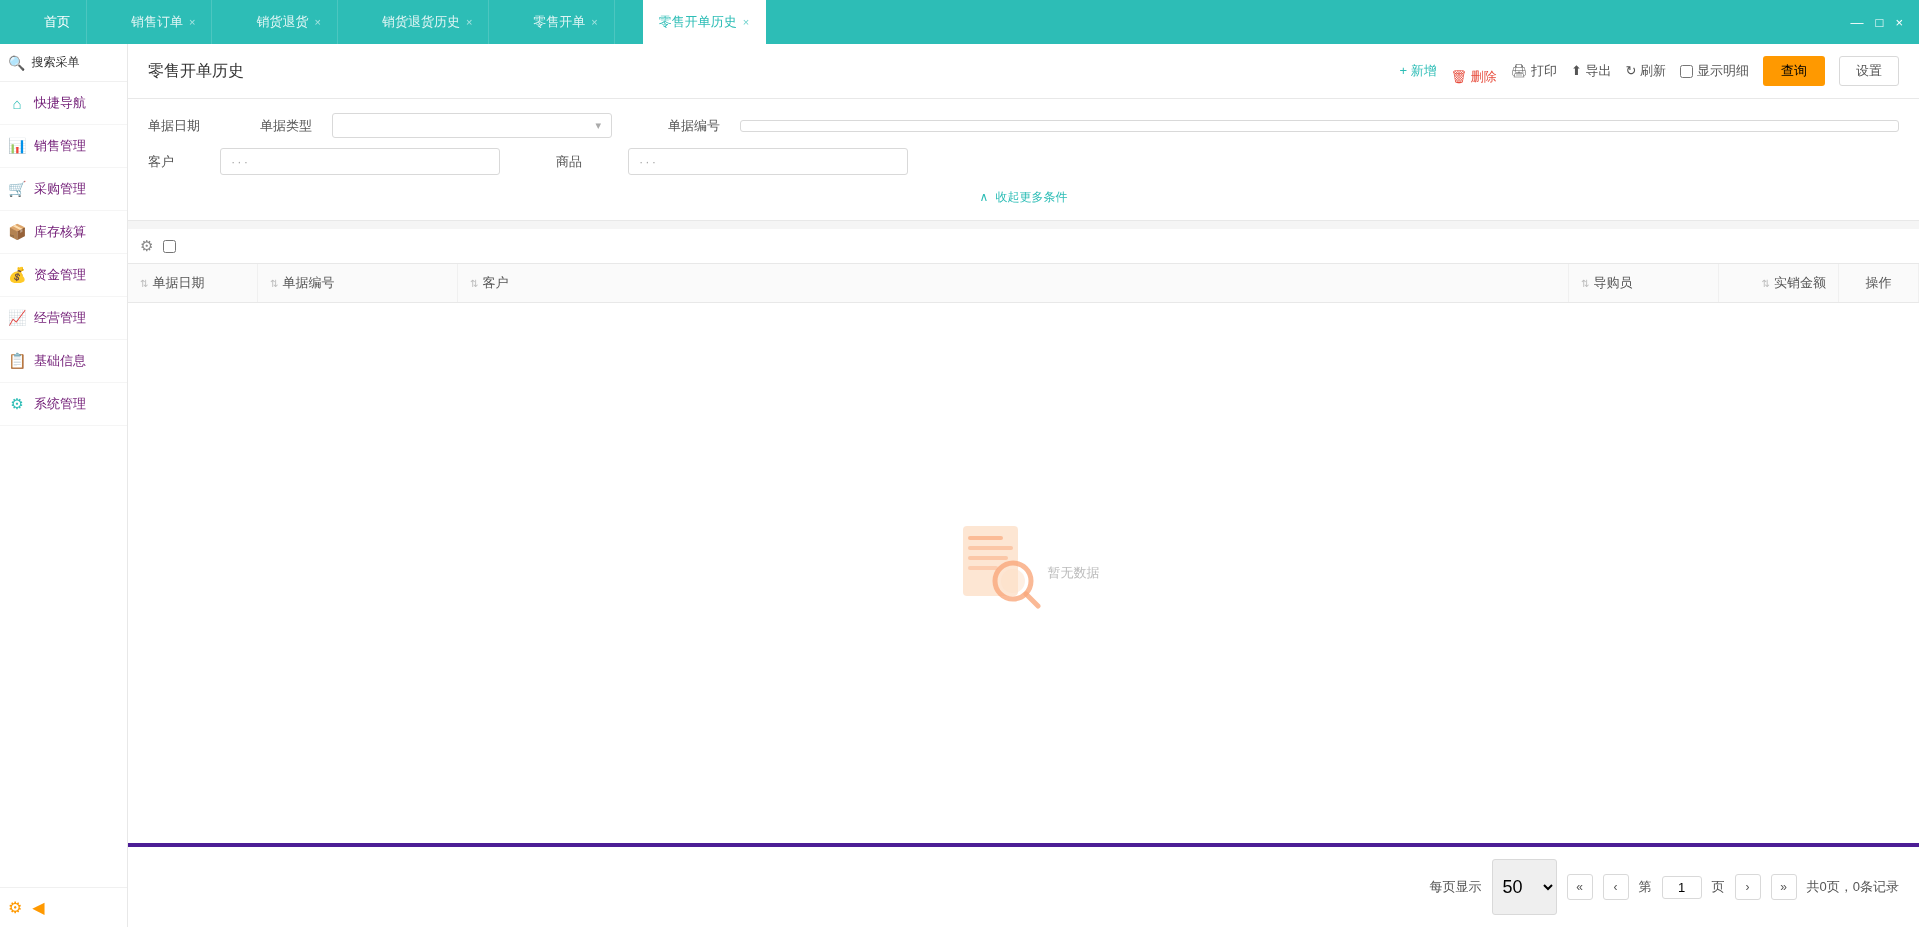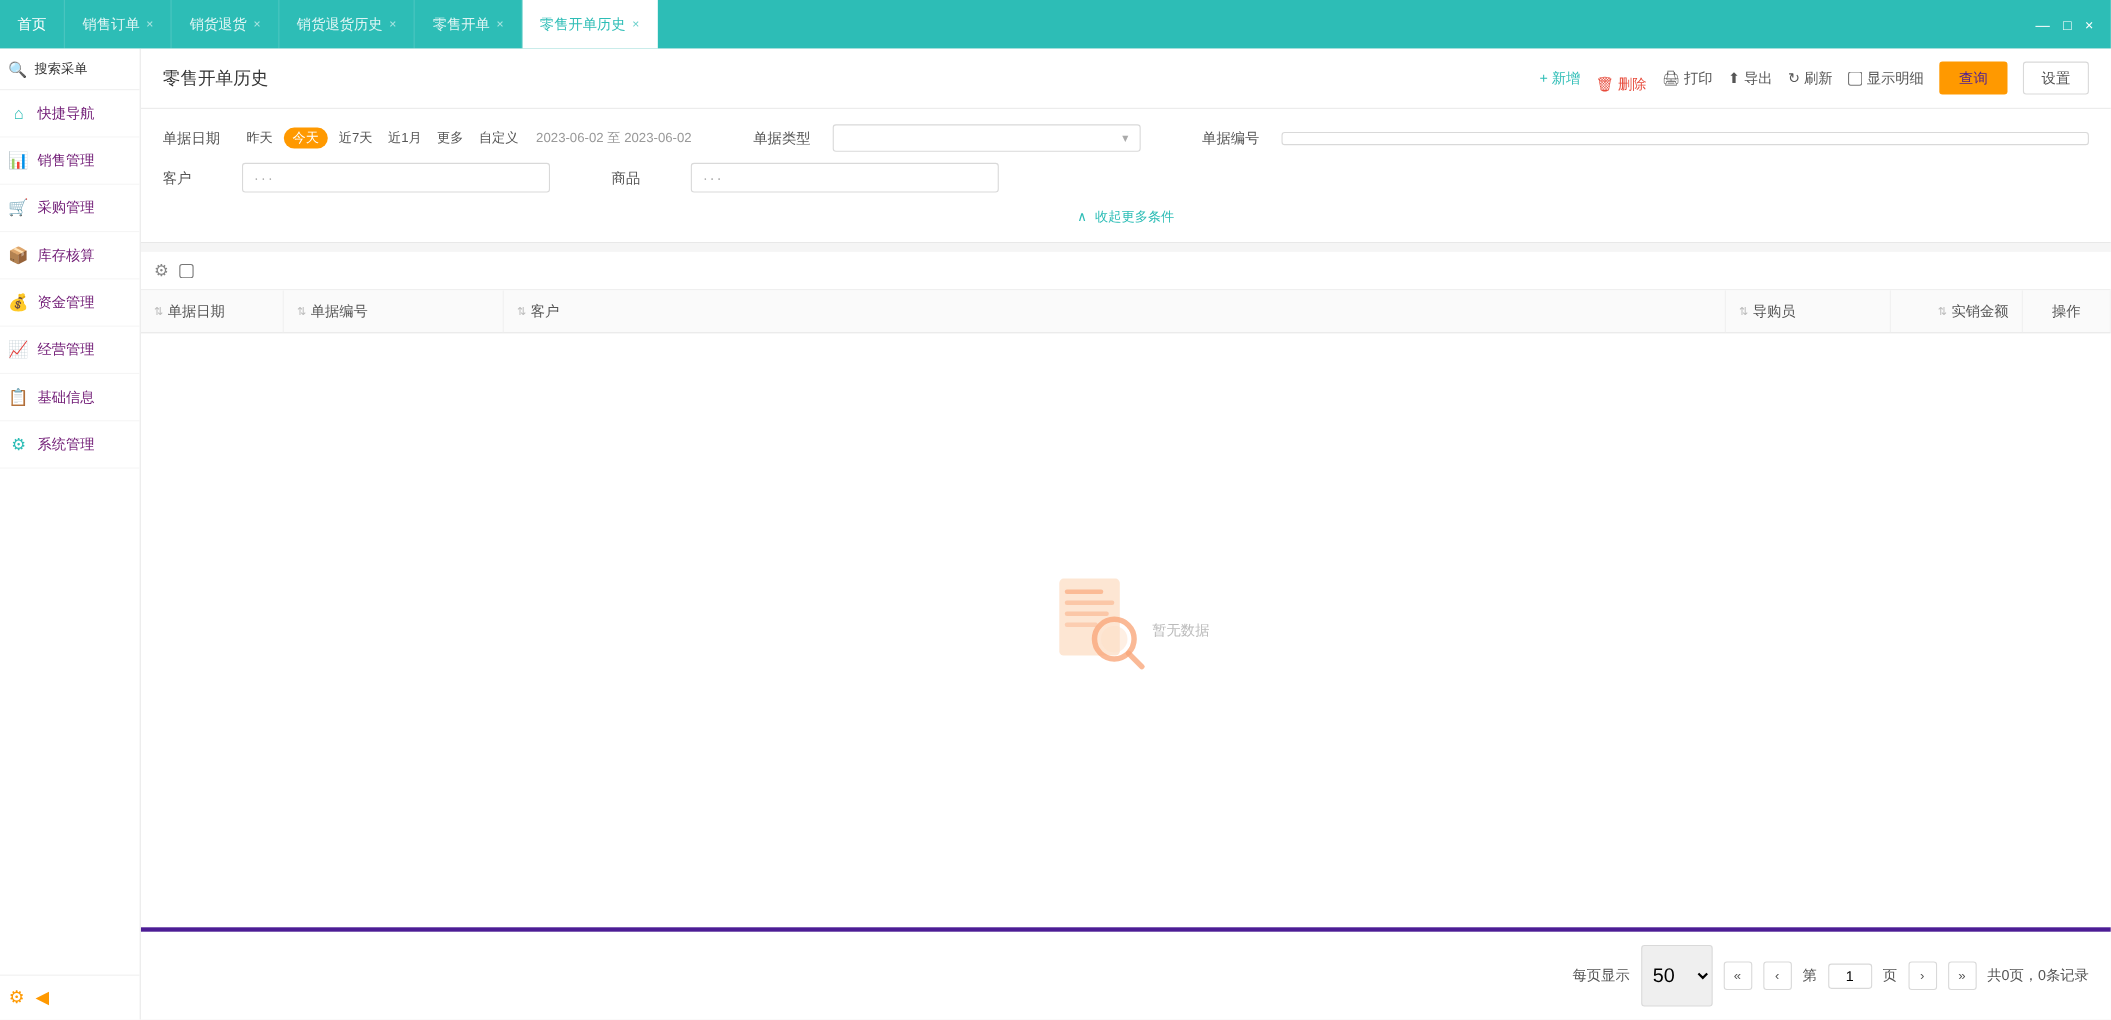"首页" .top-tabbar .tab { margin-left: none -> 28px }
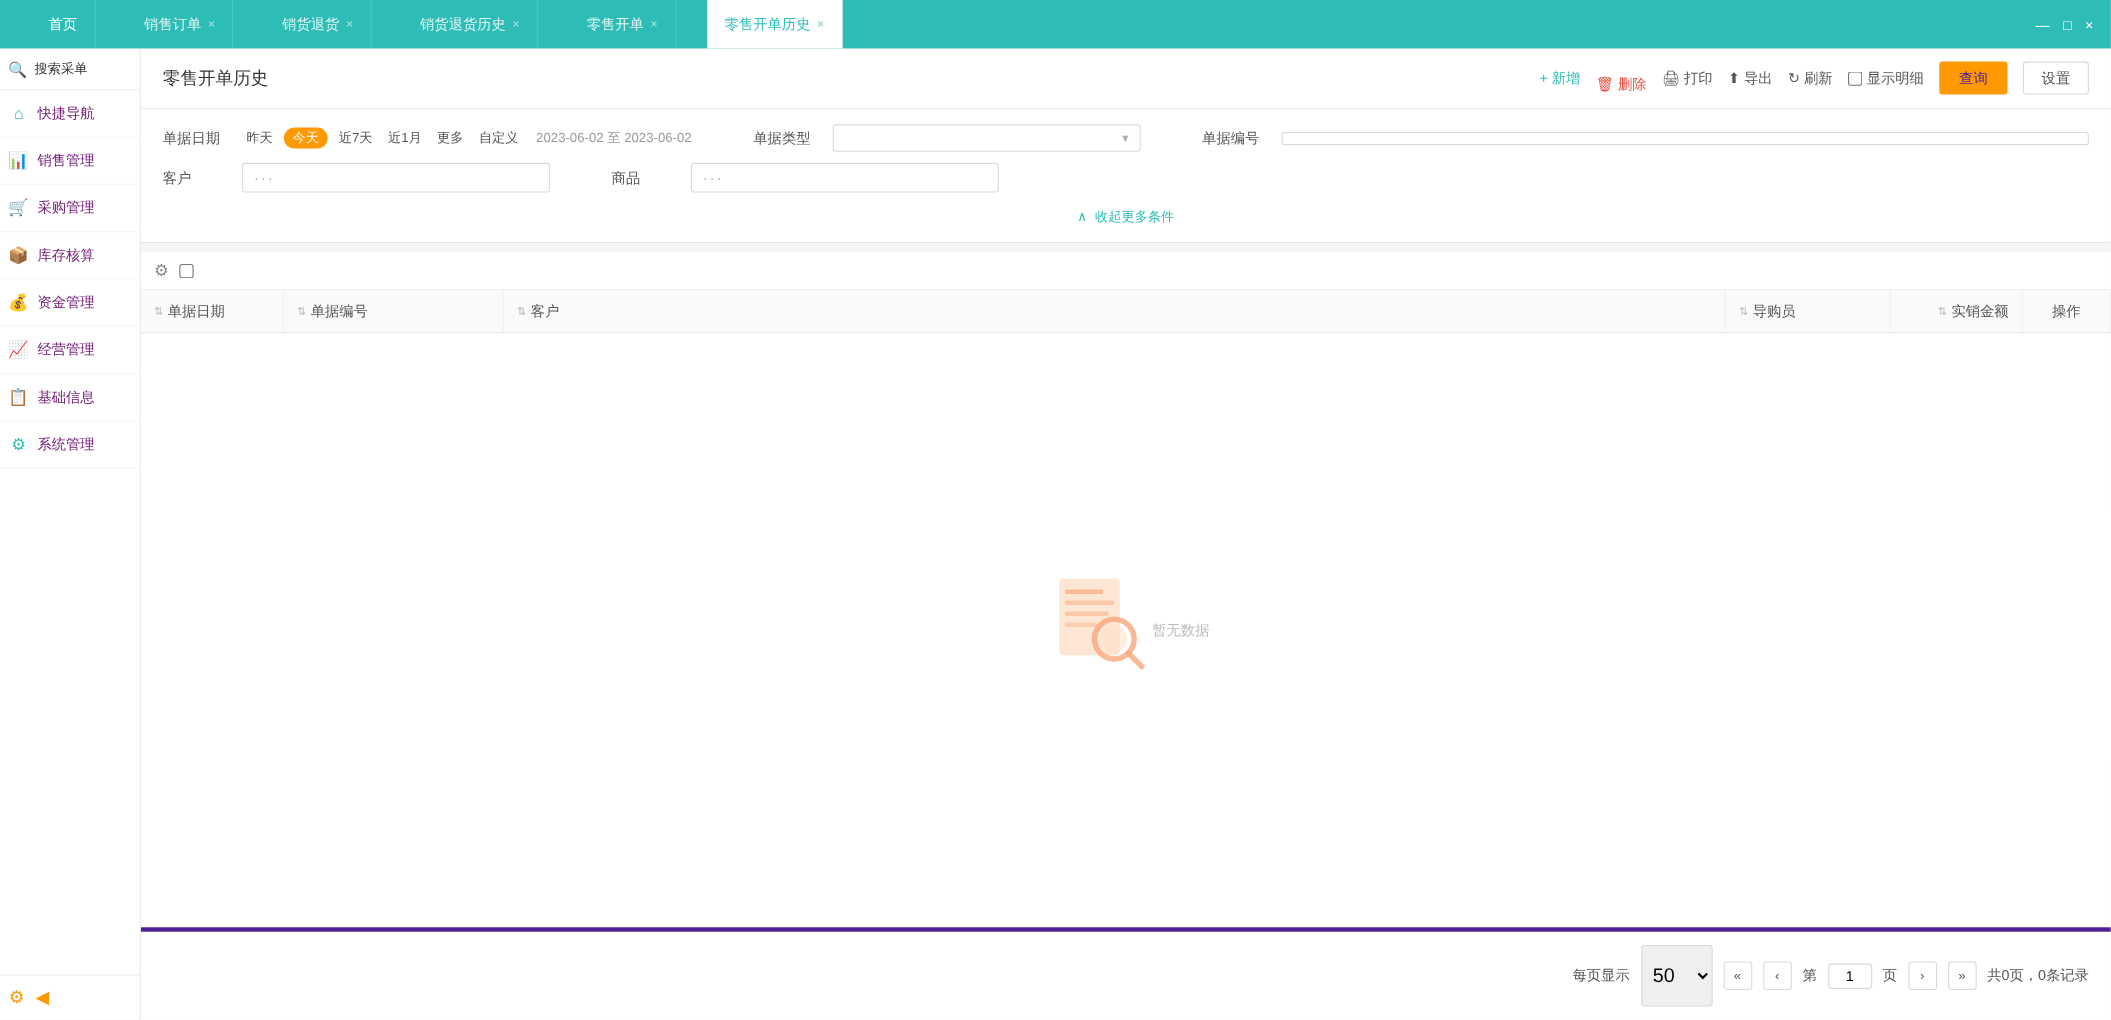"查询" .btn-query { color: #4c1d95 -> #000000 }
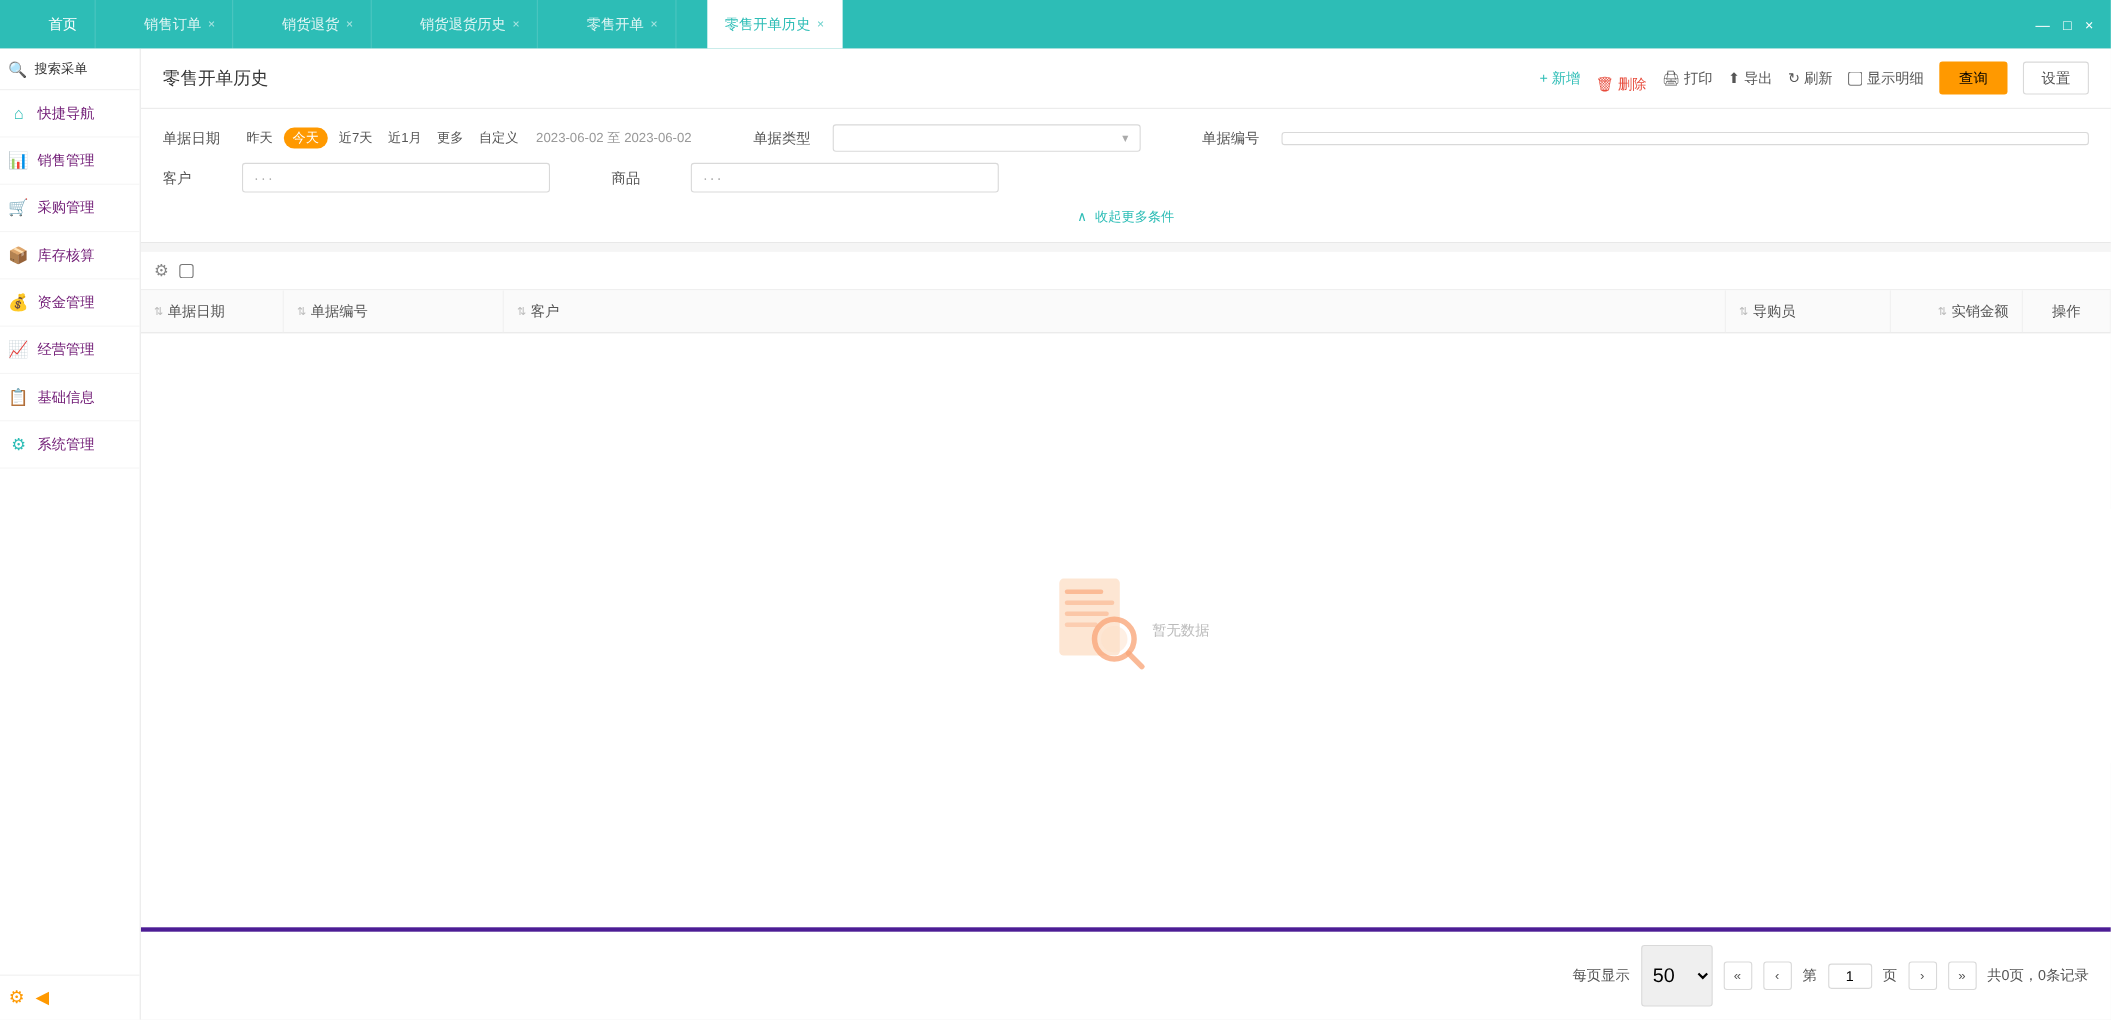"昨天" div.date-shortcuts { html: <div> <span>昨天</span> <span>今天</span> <span>近7天</span> <span>近1月</span> <span>更多</span> <span>自定义</span> <span>2023-06-02 至 2023-06-02</span> </div> -> none }
